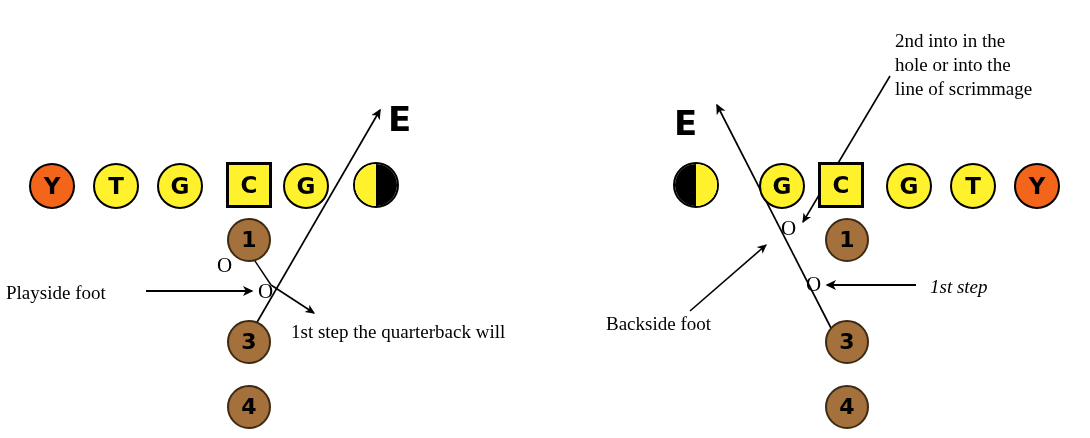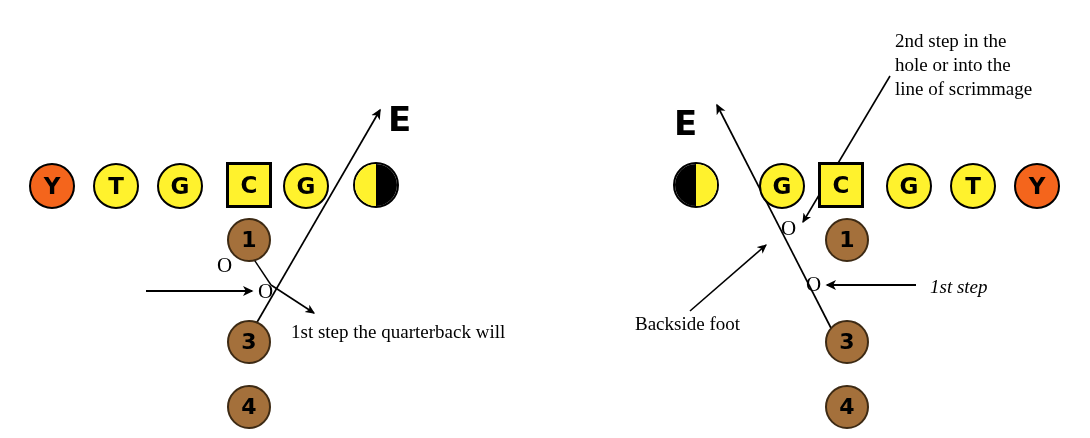"2nd step in the" div.label { text: step -> into }
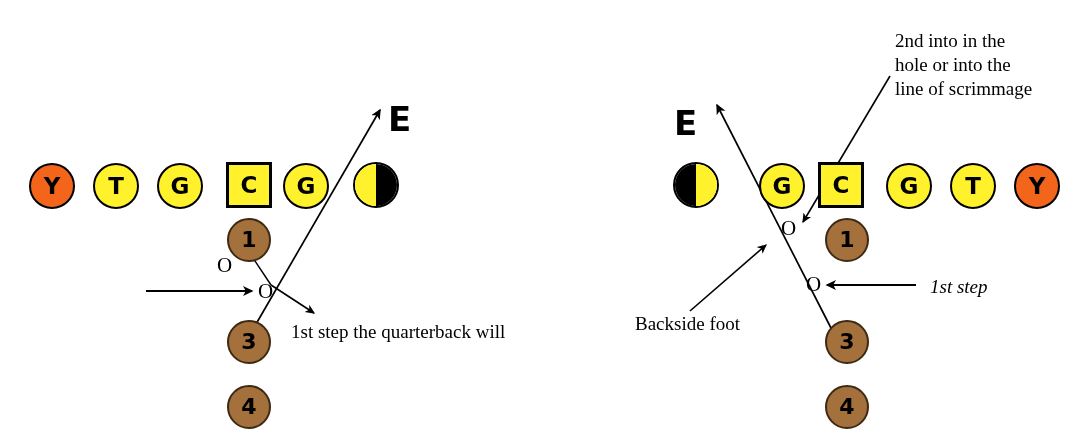"Playside foot" div.label { html: none -> <div>Playside foot</div> }
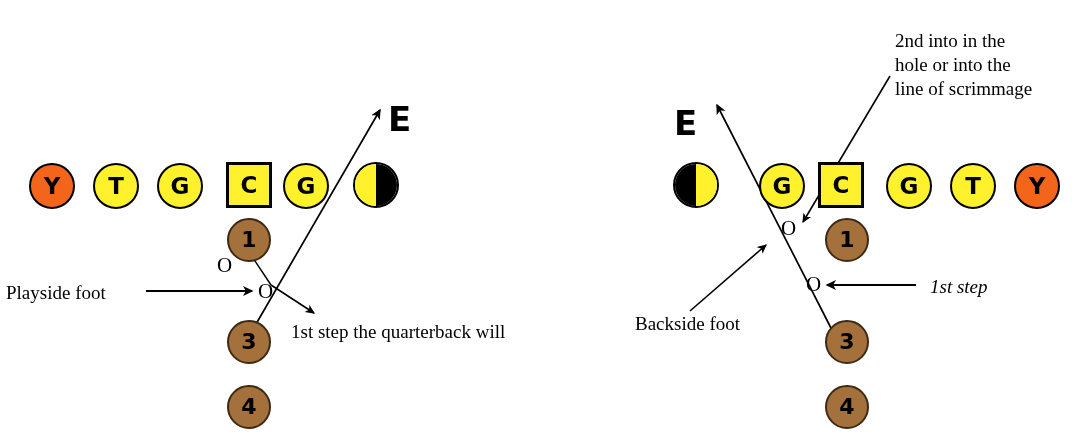"Backside foot" div.label { left: 635px -> 606px }
